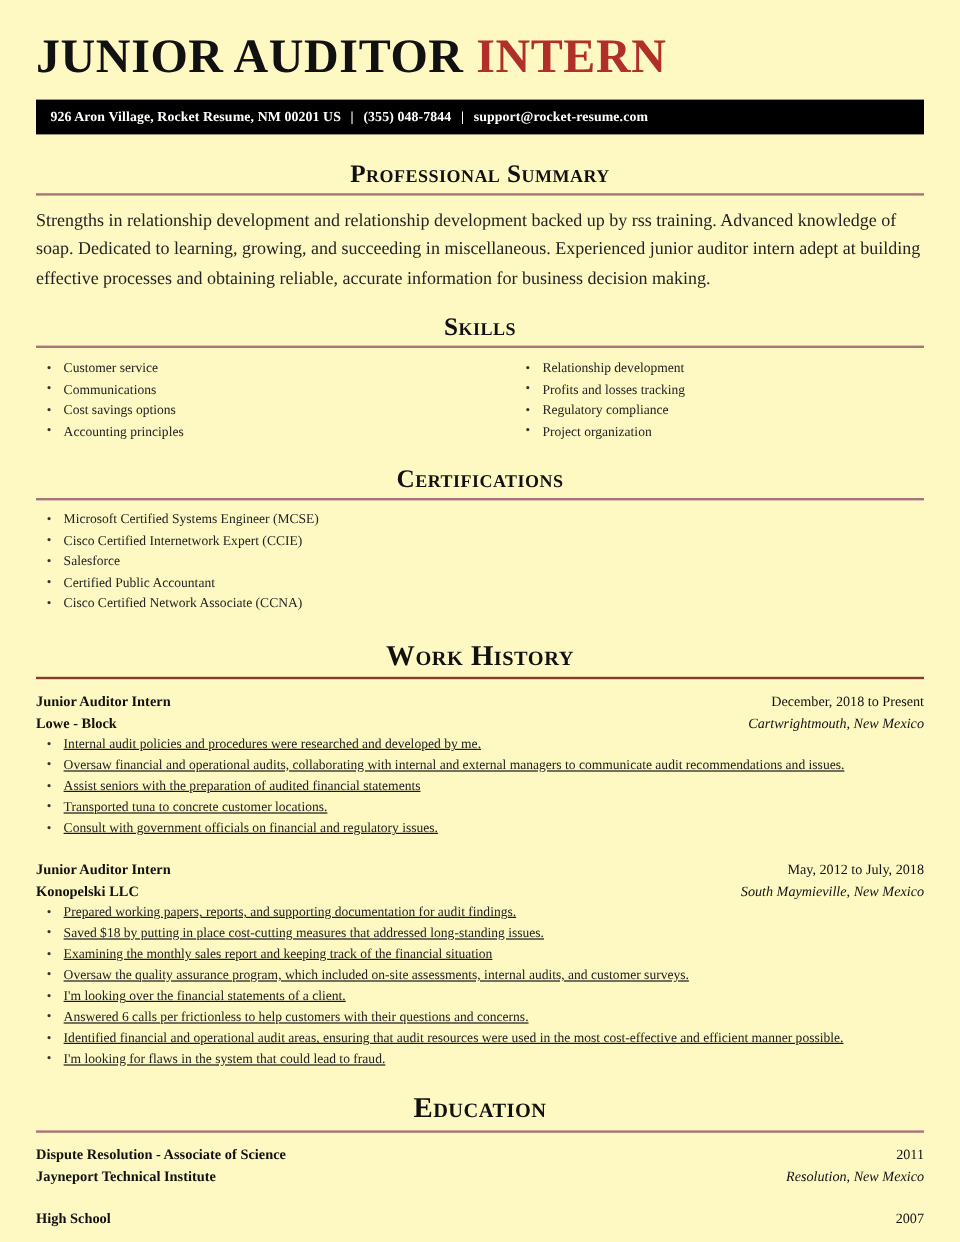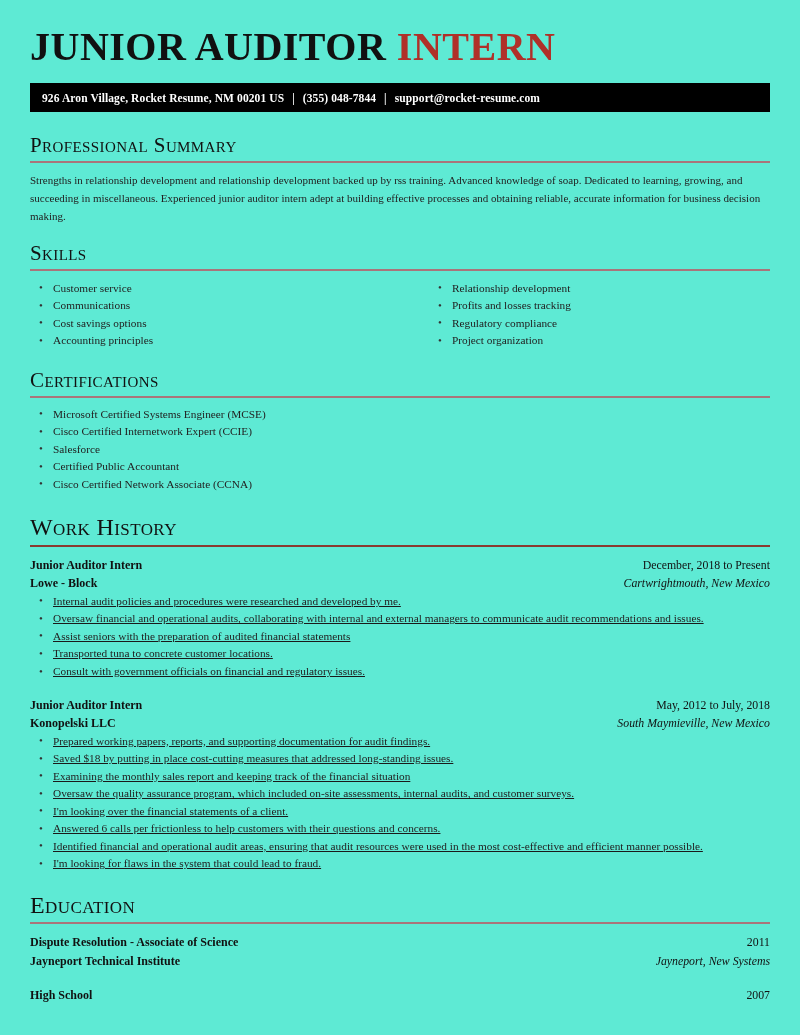"JUNIOR AUDITOR INTERN" .page { background: #5eead4 -> #fef9c3 }
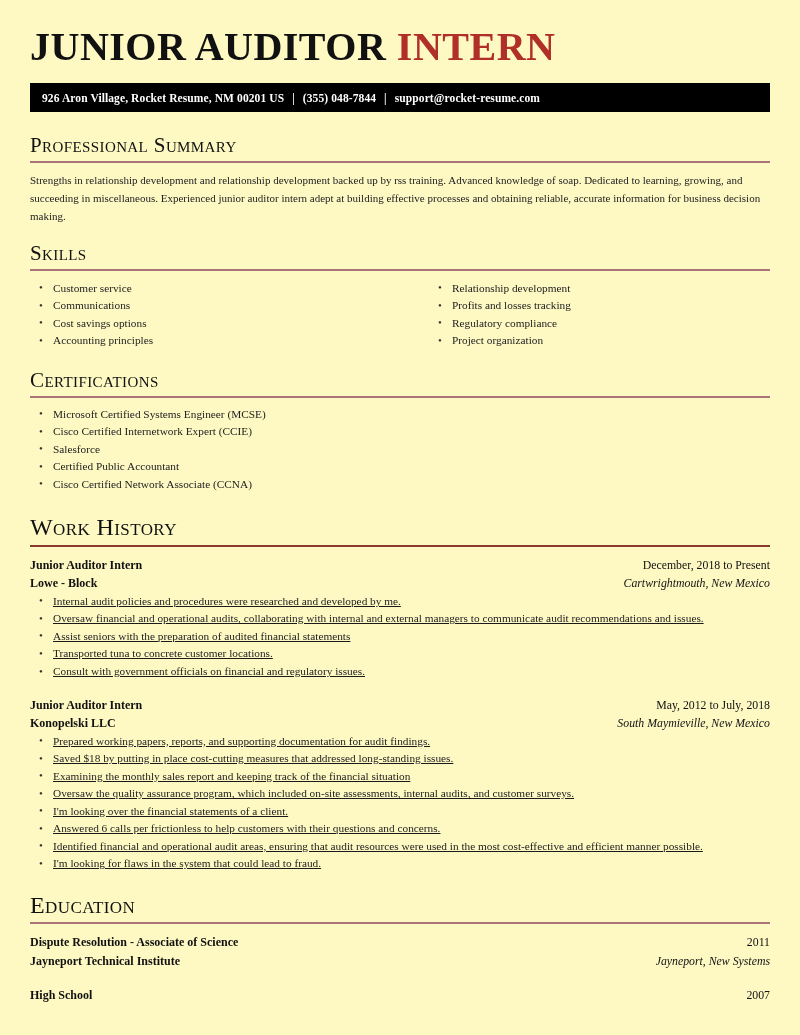"Professional Summary" .section-title { font-weight: normal -> bold; text-align: none -> center }
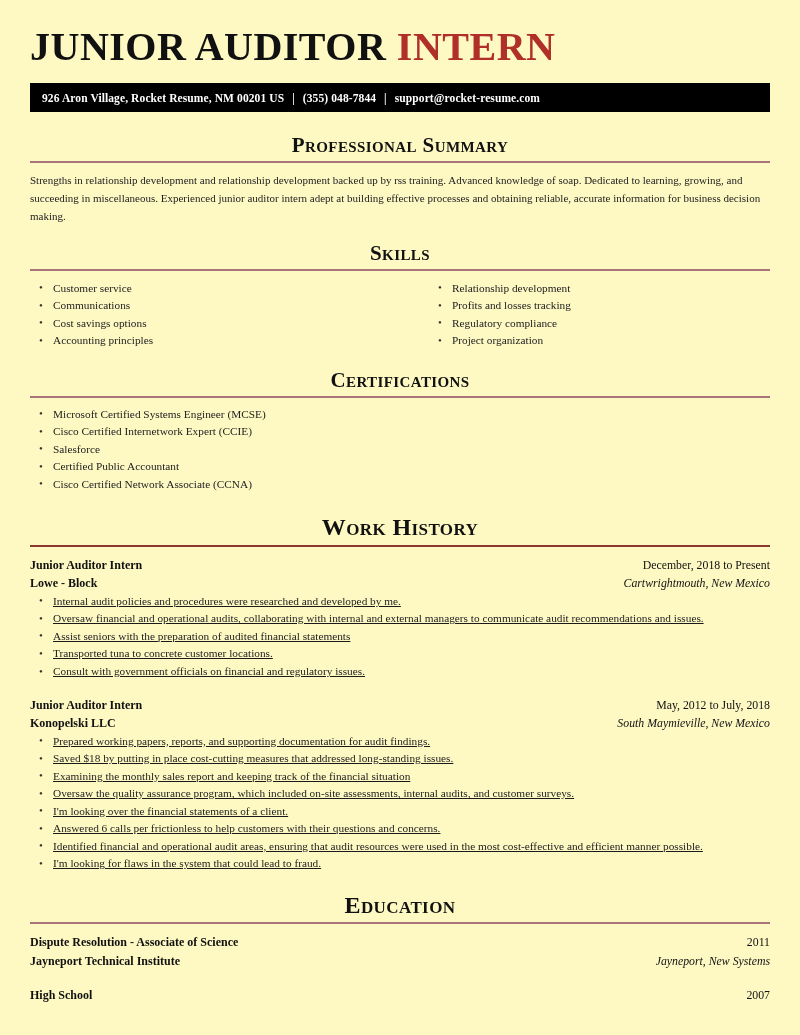"Strengths in relationship development" .summary-text { font-size: 11px -> 15px }
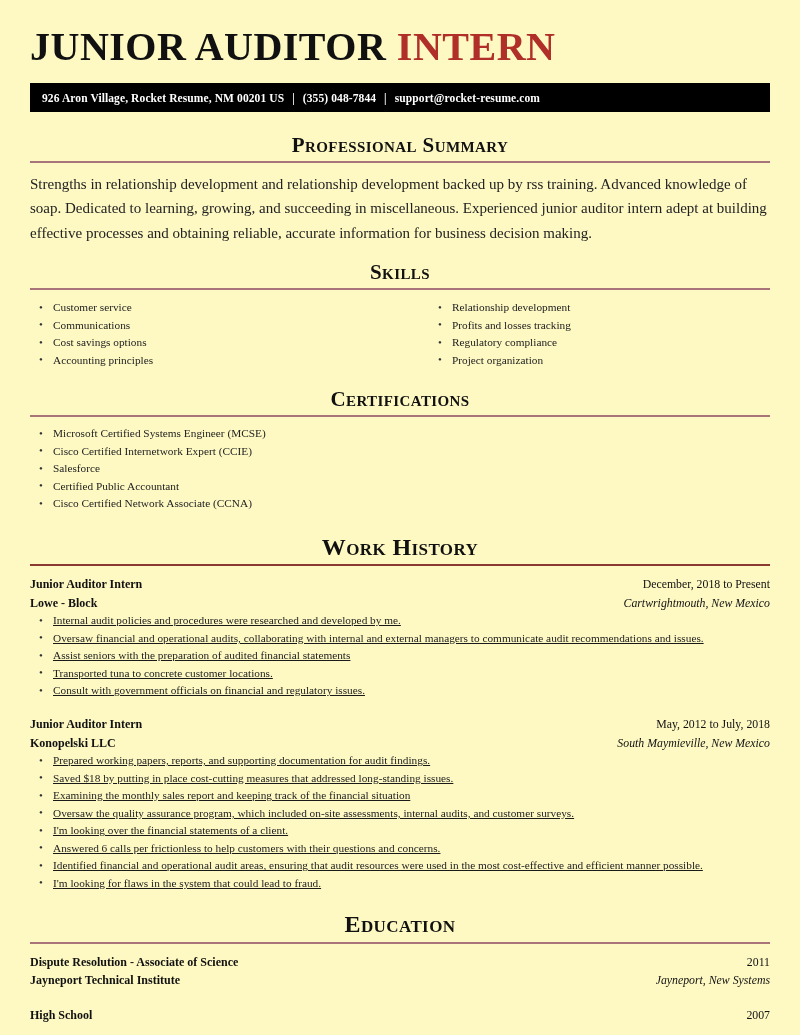"Jayneport, New Systems" div.entry-right { text: Jayneport, New Systems -> Resolution, New Mexico }
